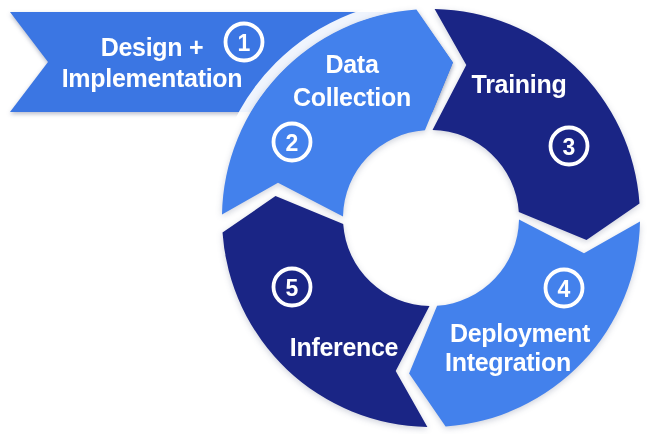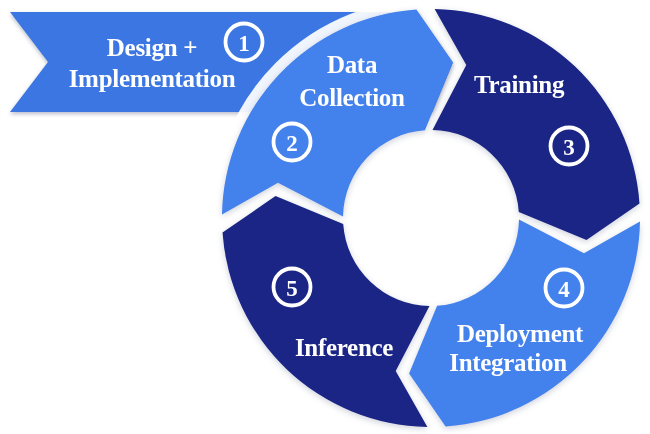"Design +" .stage { font-family: Liberation Serif, serif -> none }
